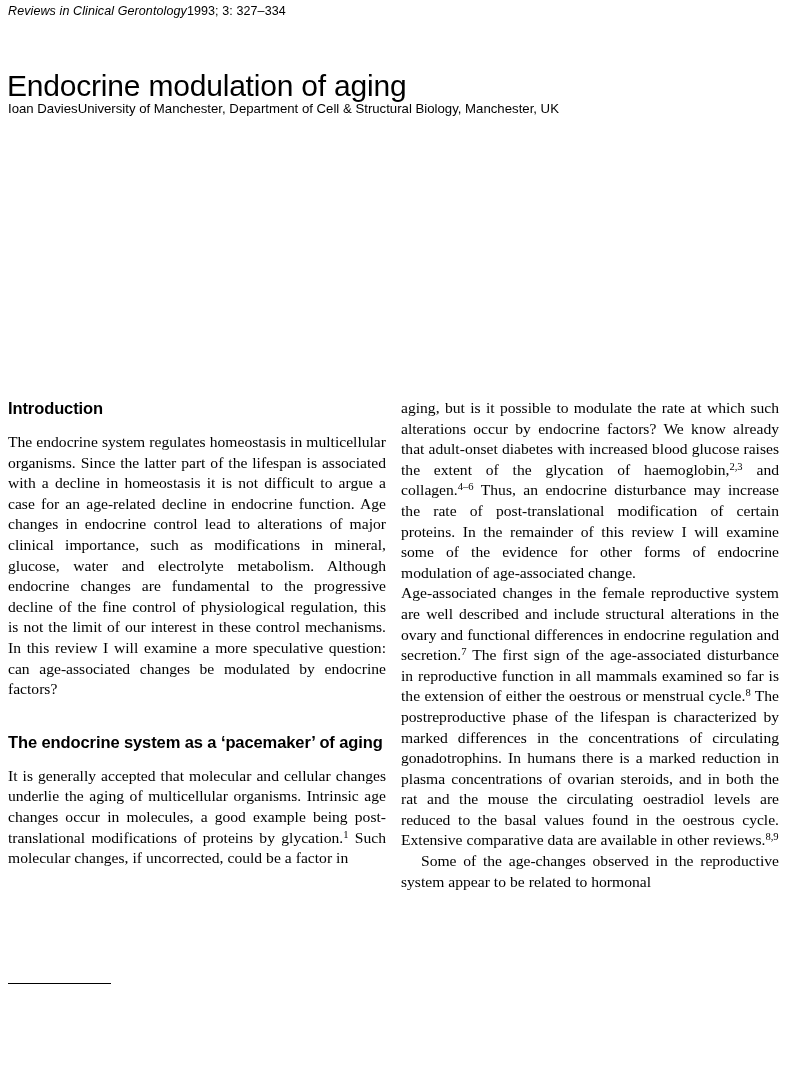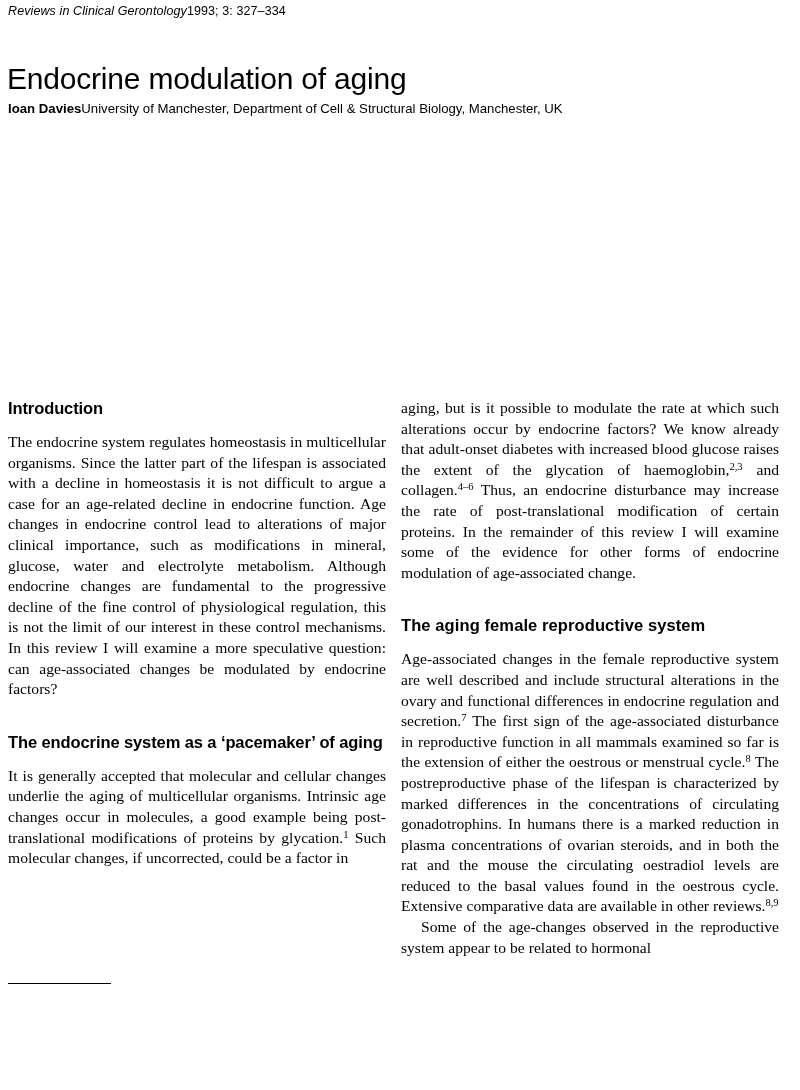"Endocrine modulation of aging" .article-title { top: 41px -> 48px }
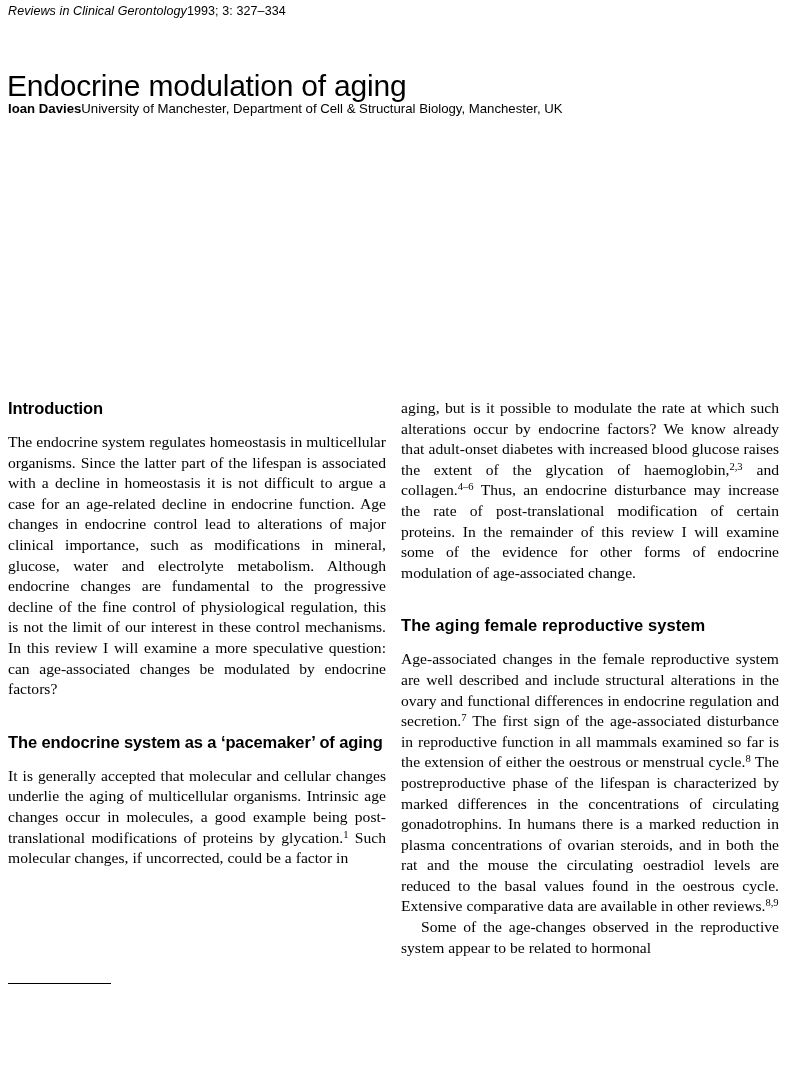"Ioan Davies" .byline .author { font-weight: bold -> normal }
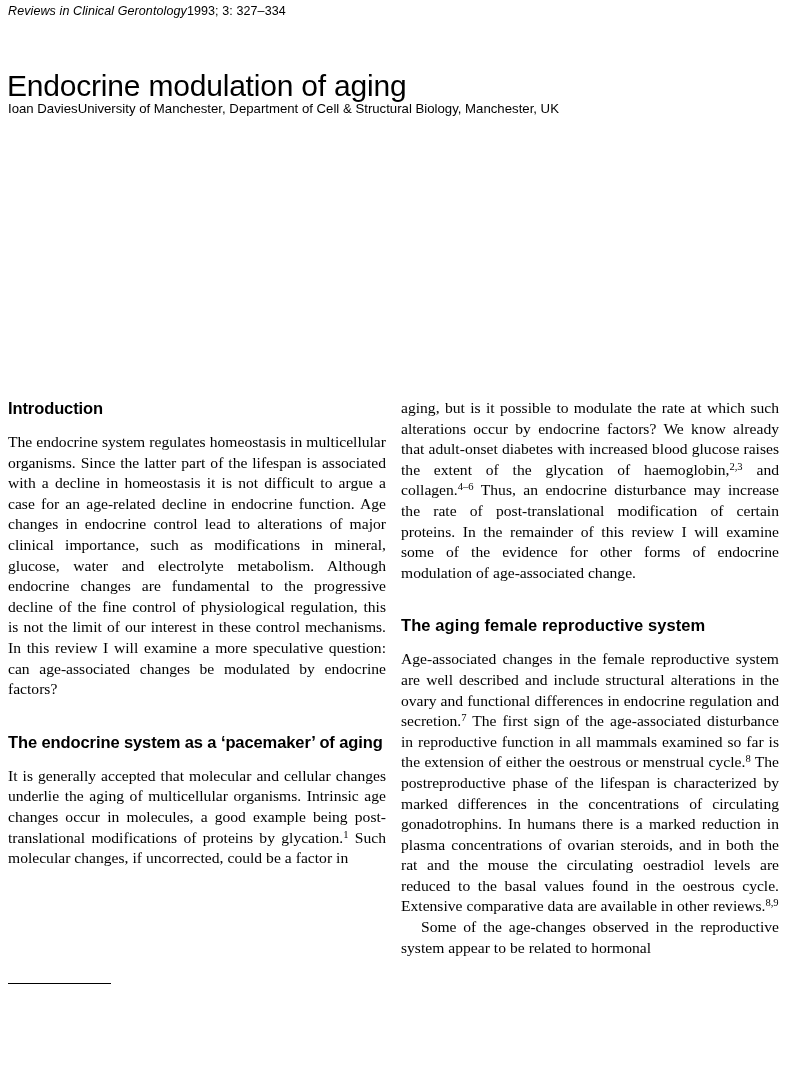"The aging female reproductive system" h2.section { html: <h2>The aging female reproductive system</h2> -> none }
